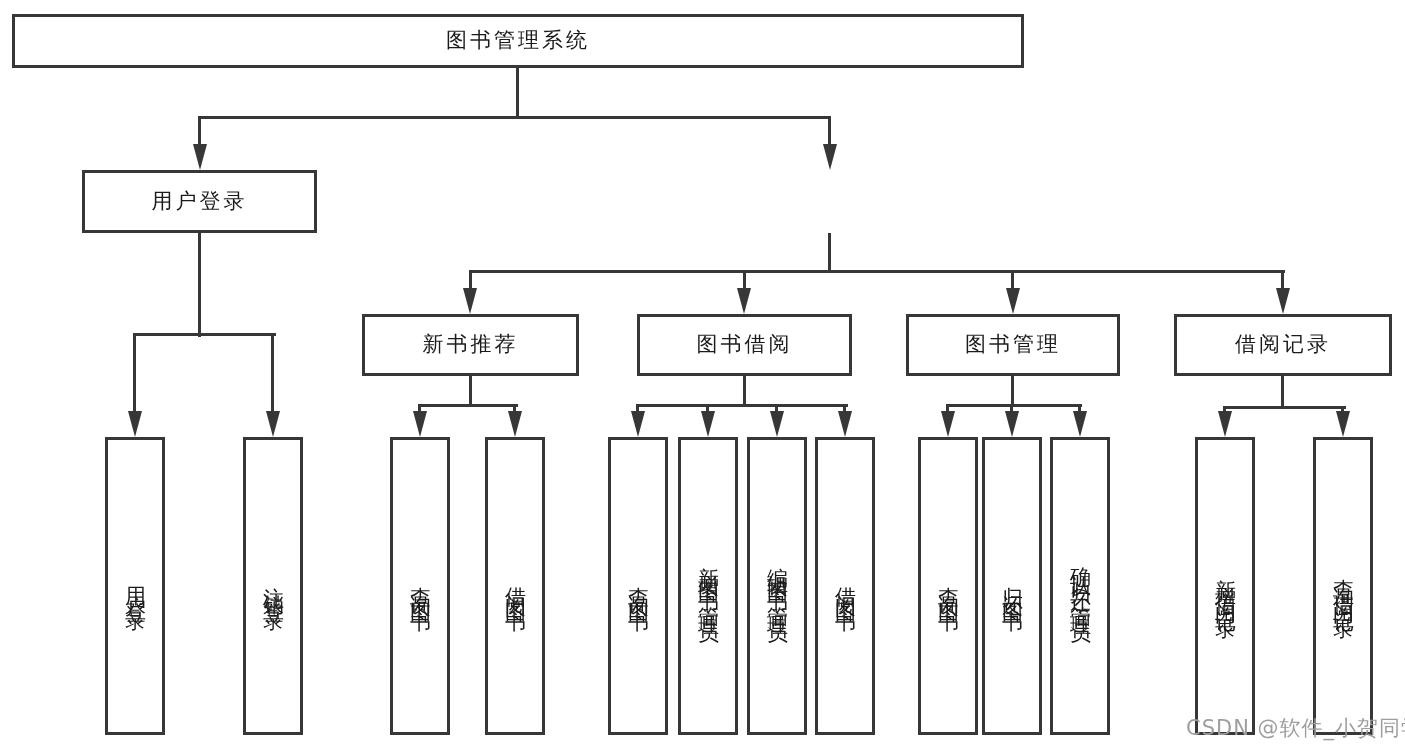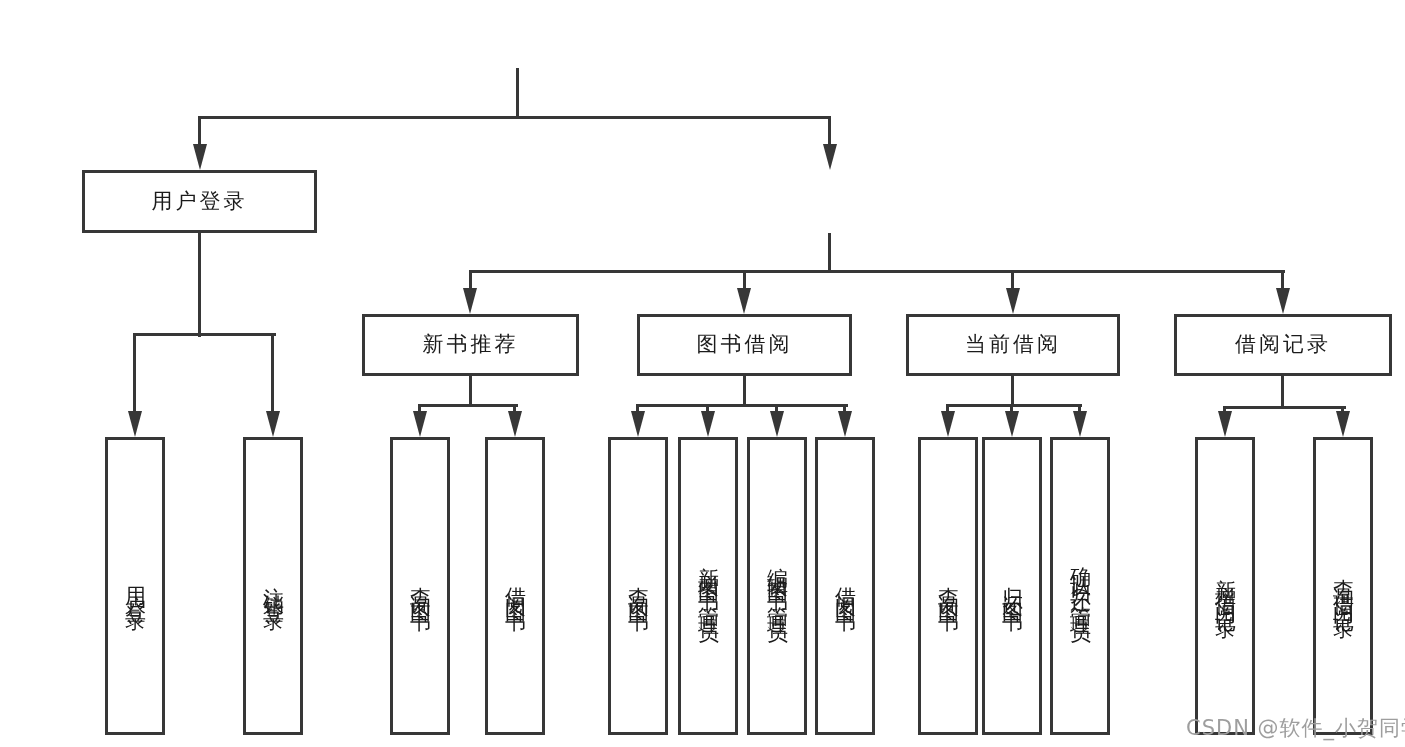"图书管理系统" div.box { html: none -> <div> <span>图书管理系统</span> </div> }
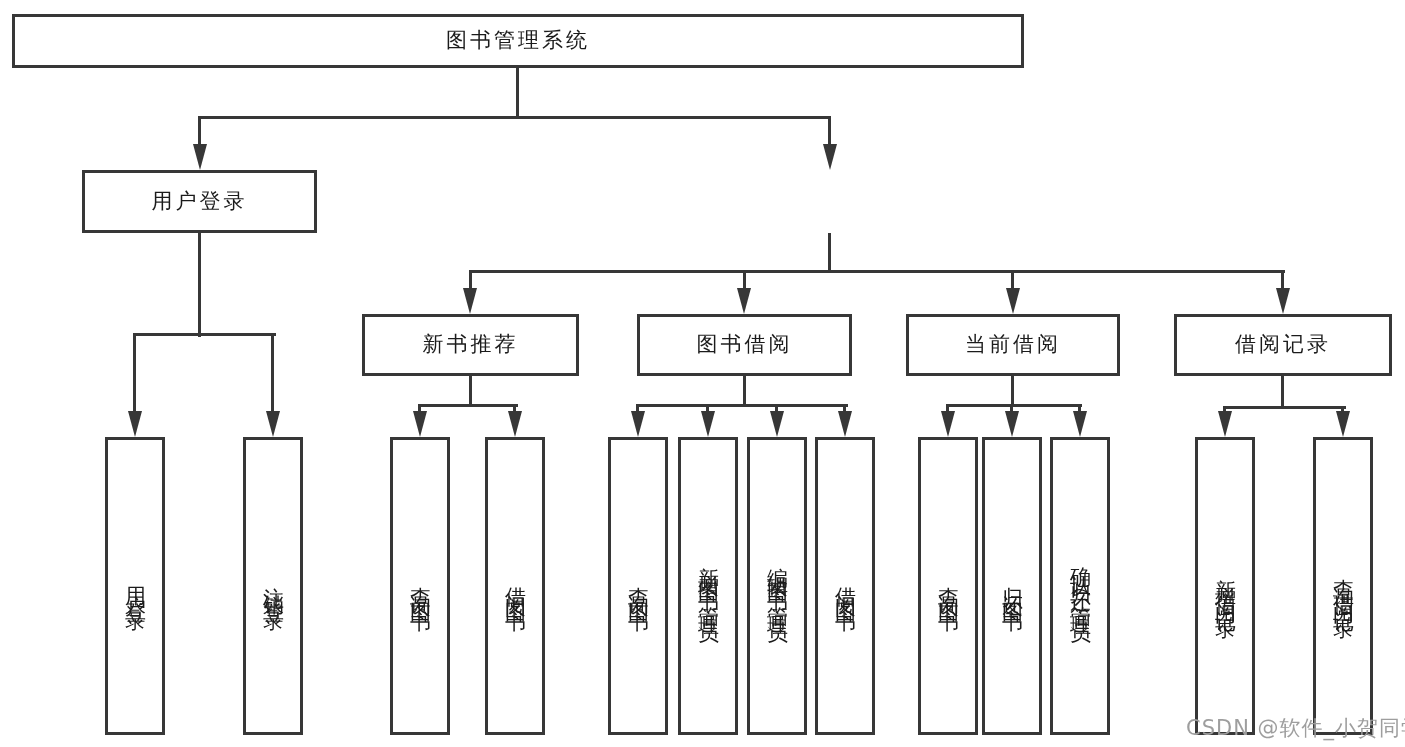"当前借阅" span.lbl { text: 当前借阅 -> 图书管理 }
